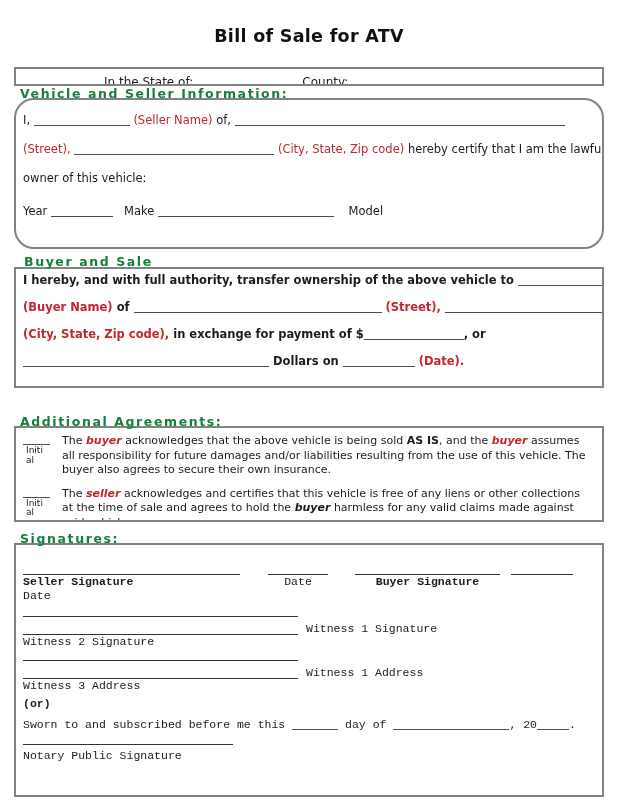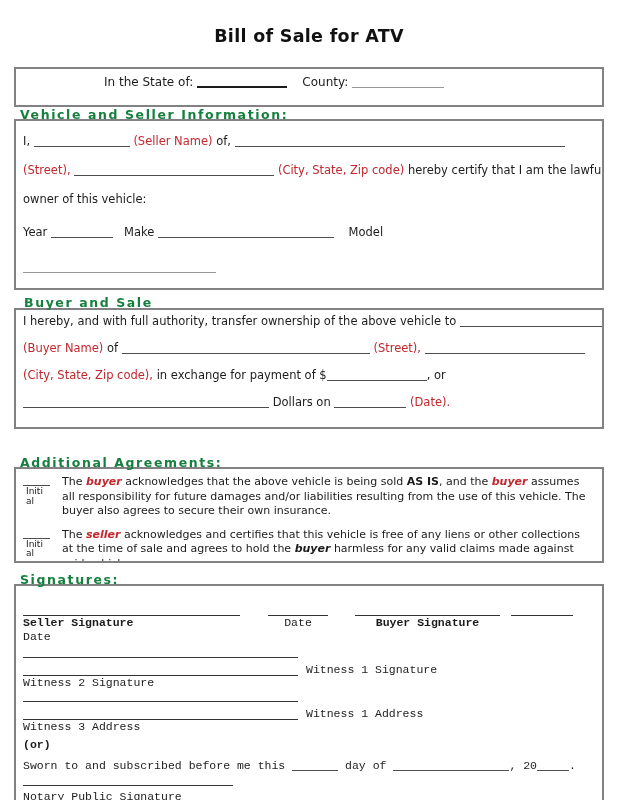"In the State of: County:" .state-box { height: 40px -> 19px }
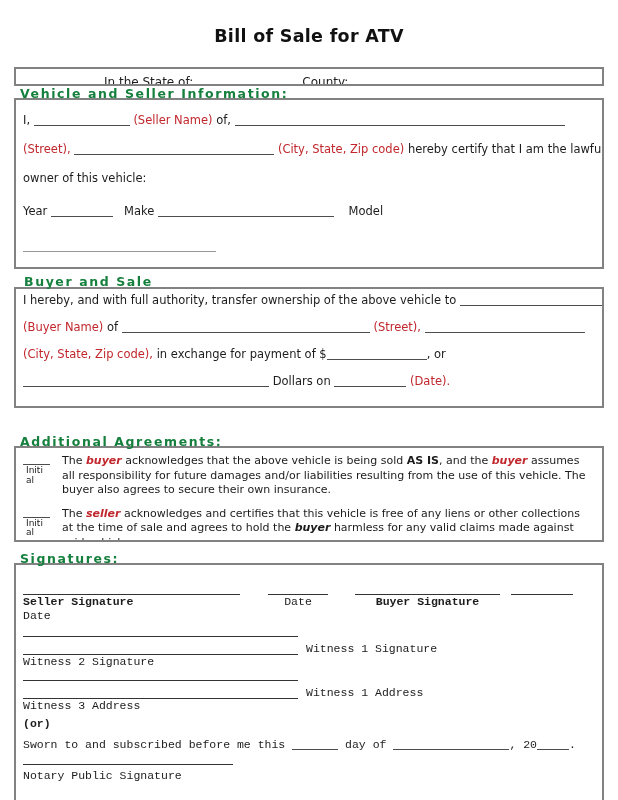"I, (Seller Name) of," .vehicle-box { border-radius: none -> 20px; height: 171px -> 151px }
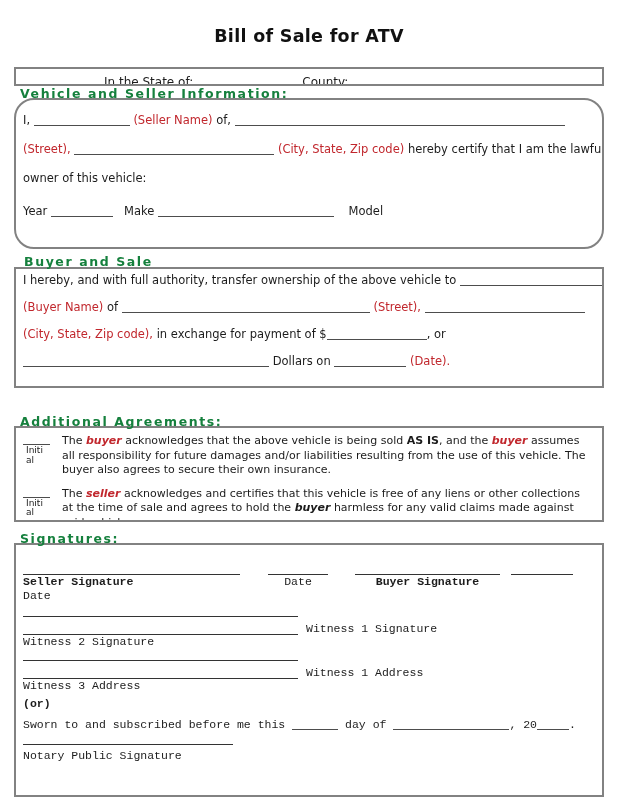"I hereby, and with full" .buyer-box .row { font-weight: none -> bold }
